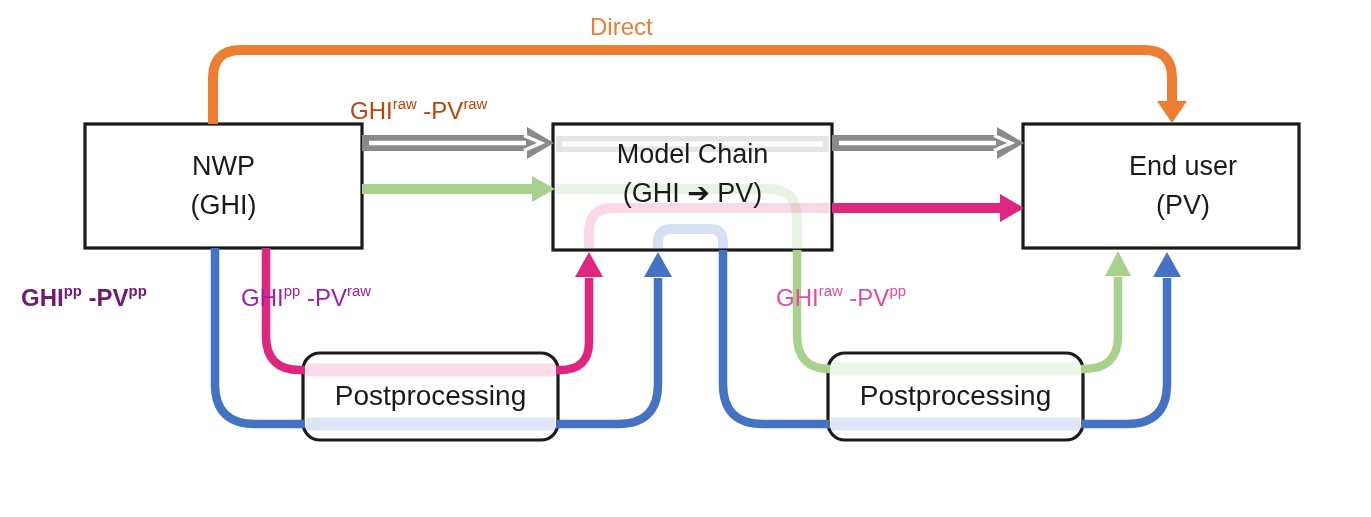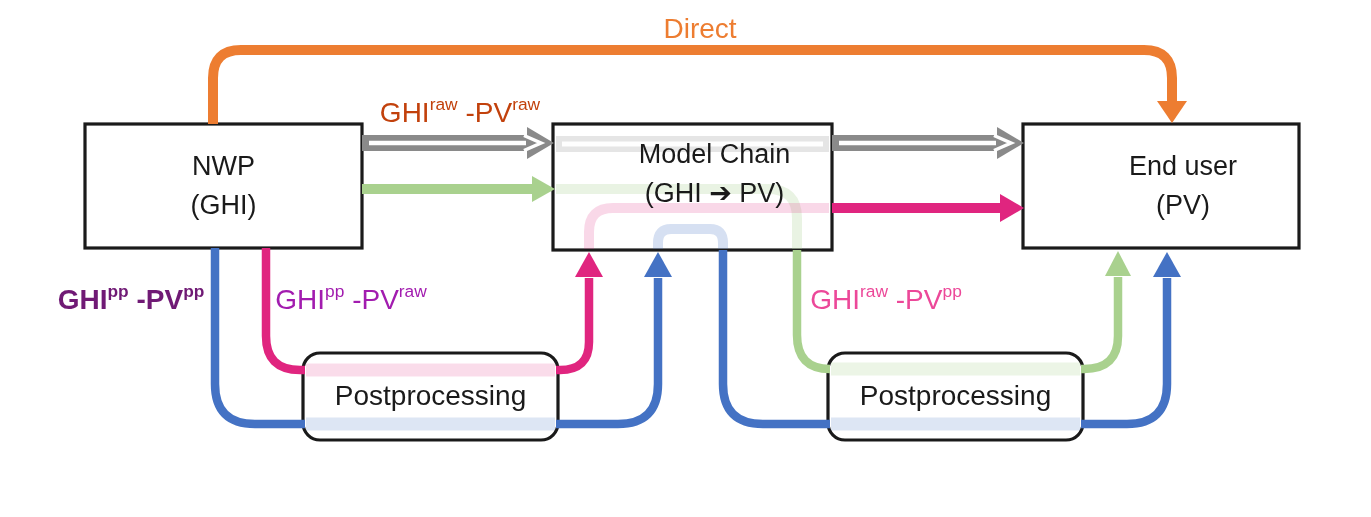"Direct" .flow-label { font-size: 28px -> 24px; text-align: center -> none }
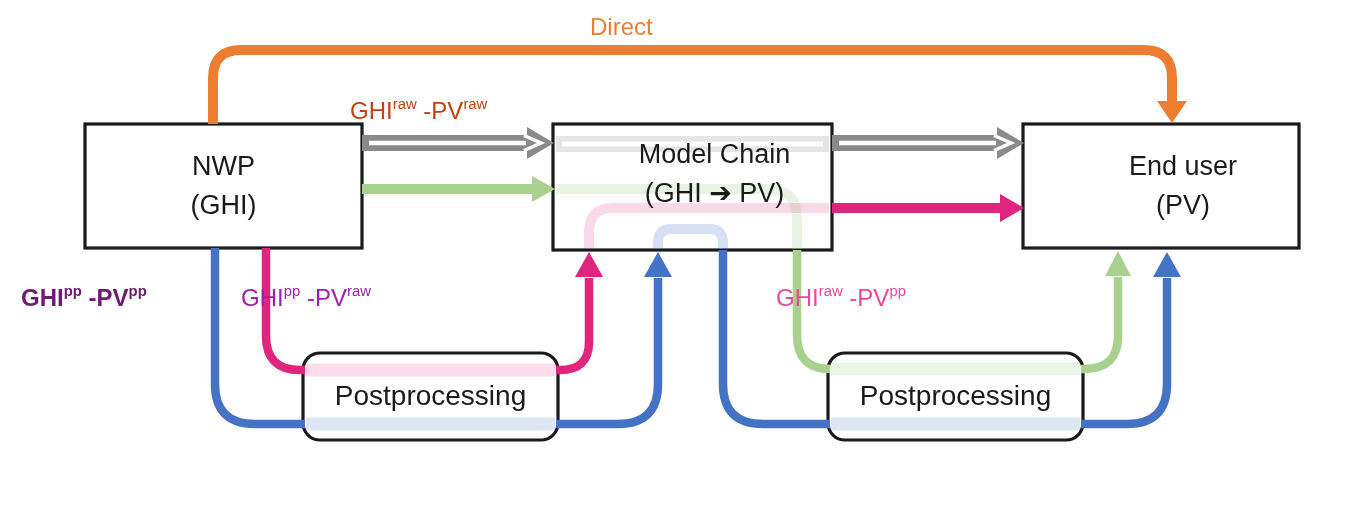"Model Chain" div.box-label { padding-left: 22px -> none }
